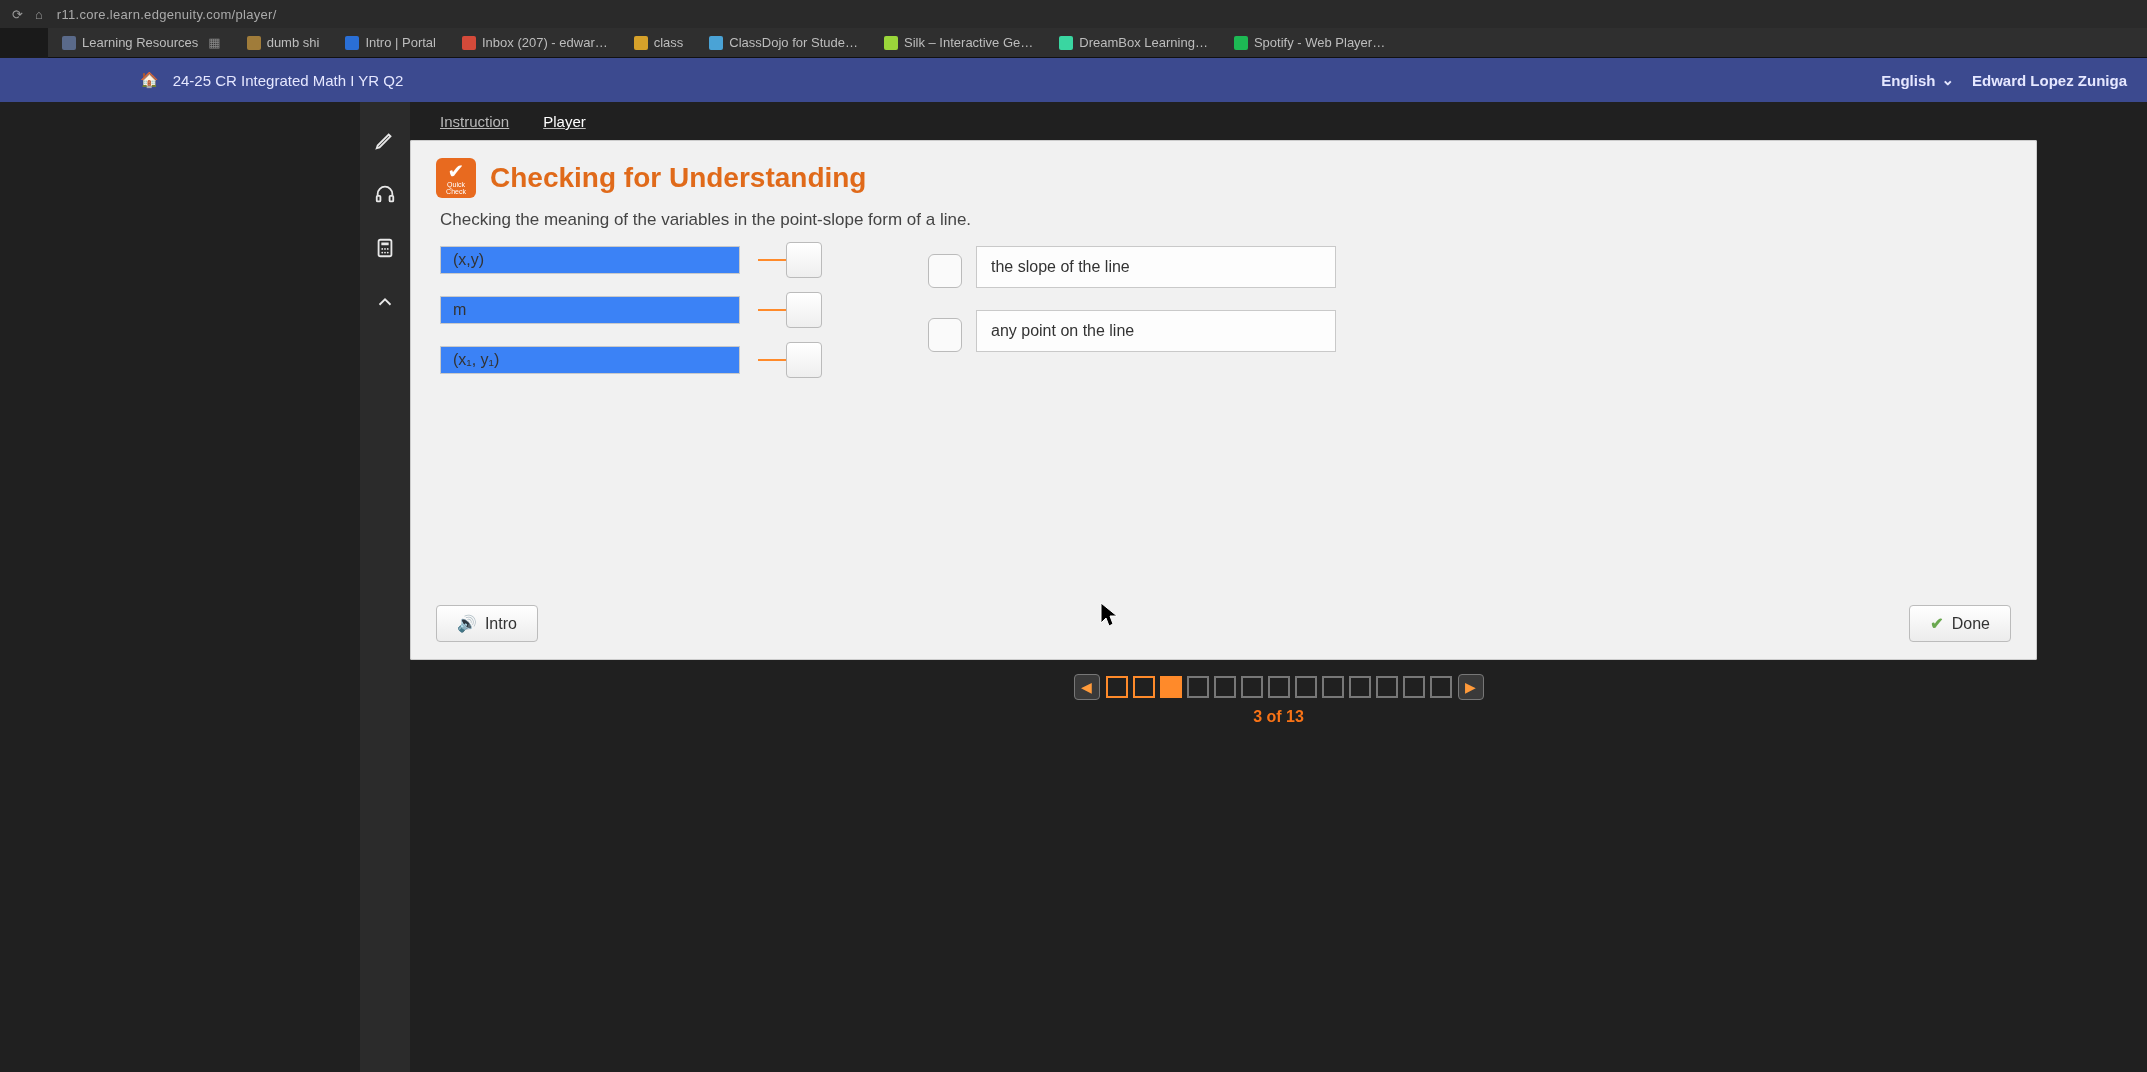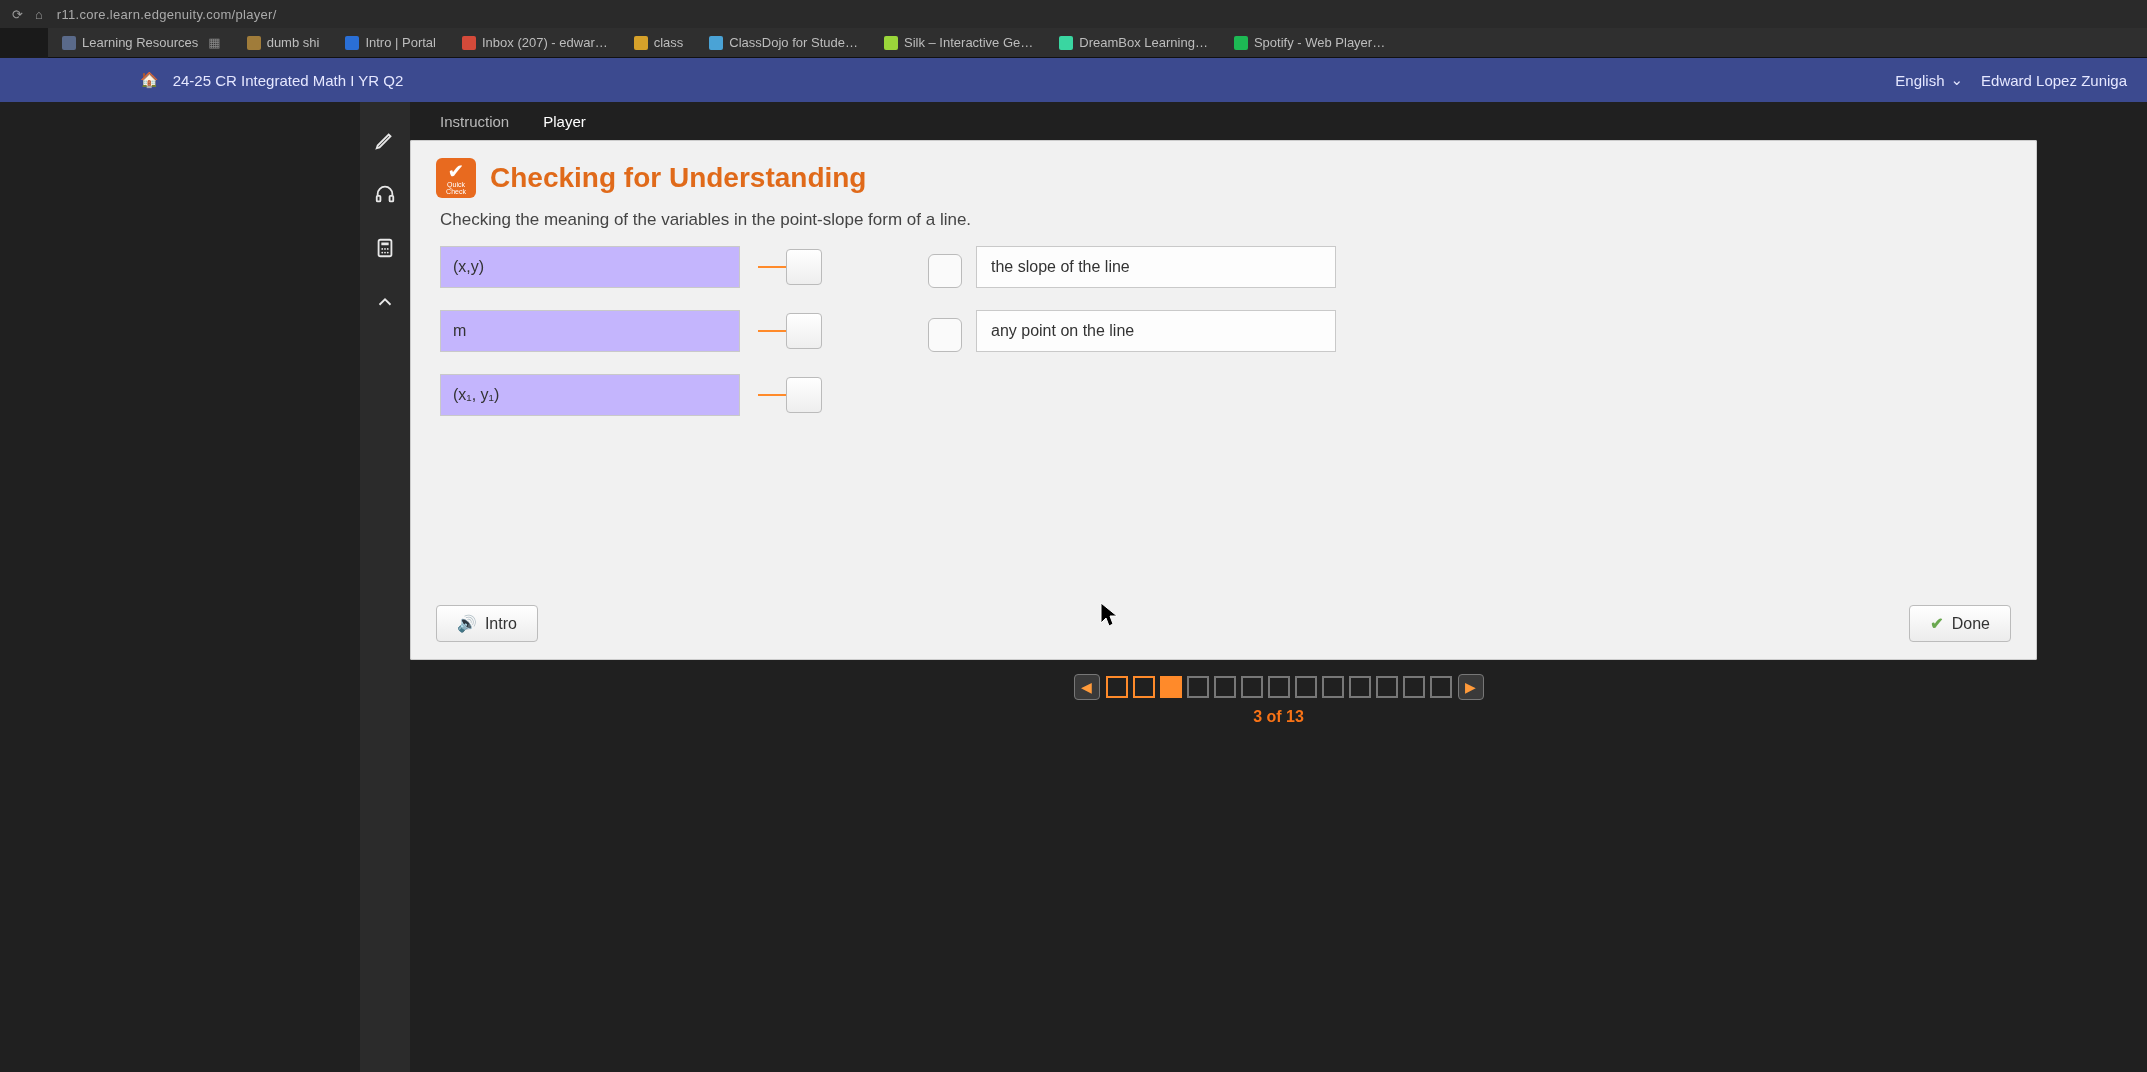"English" .course-header .right { font-weight: 400 -> 700 }
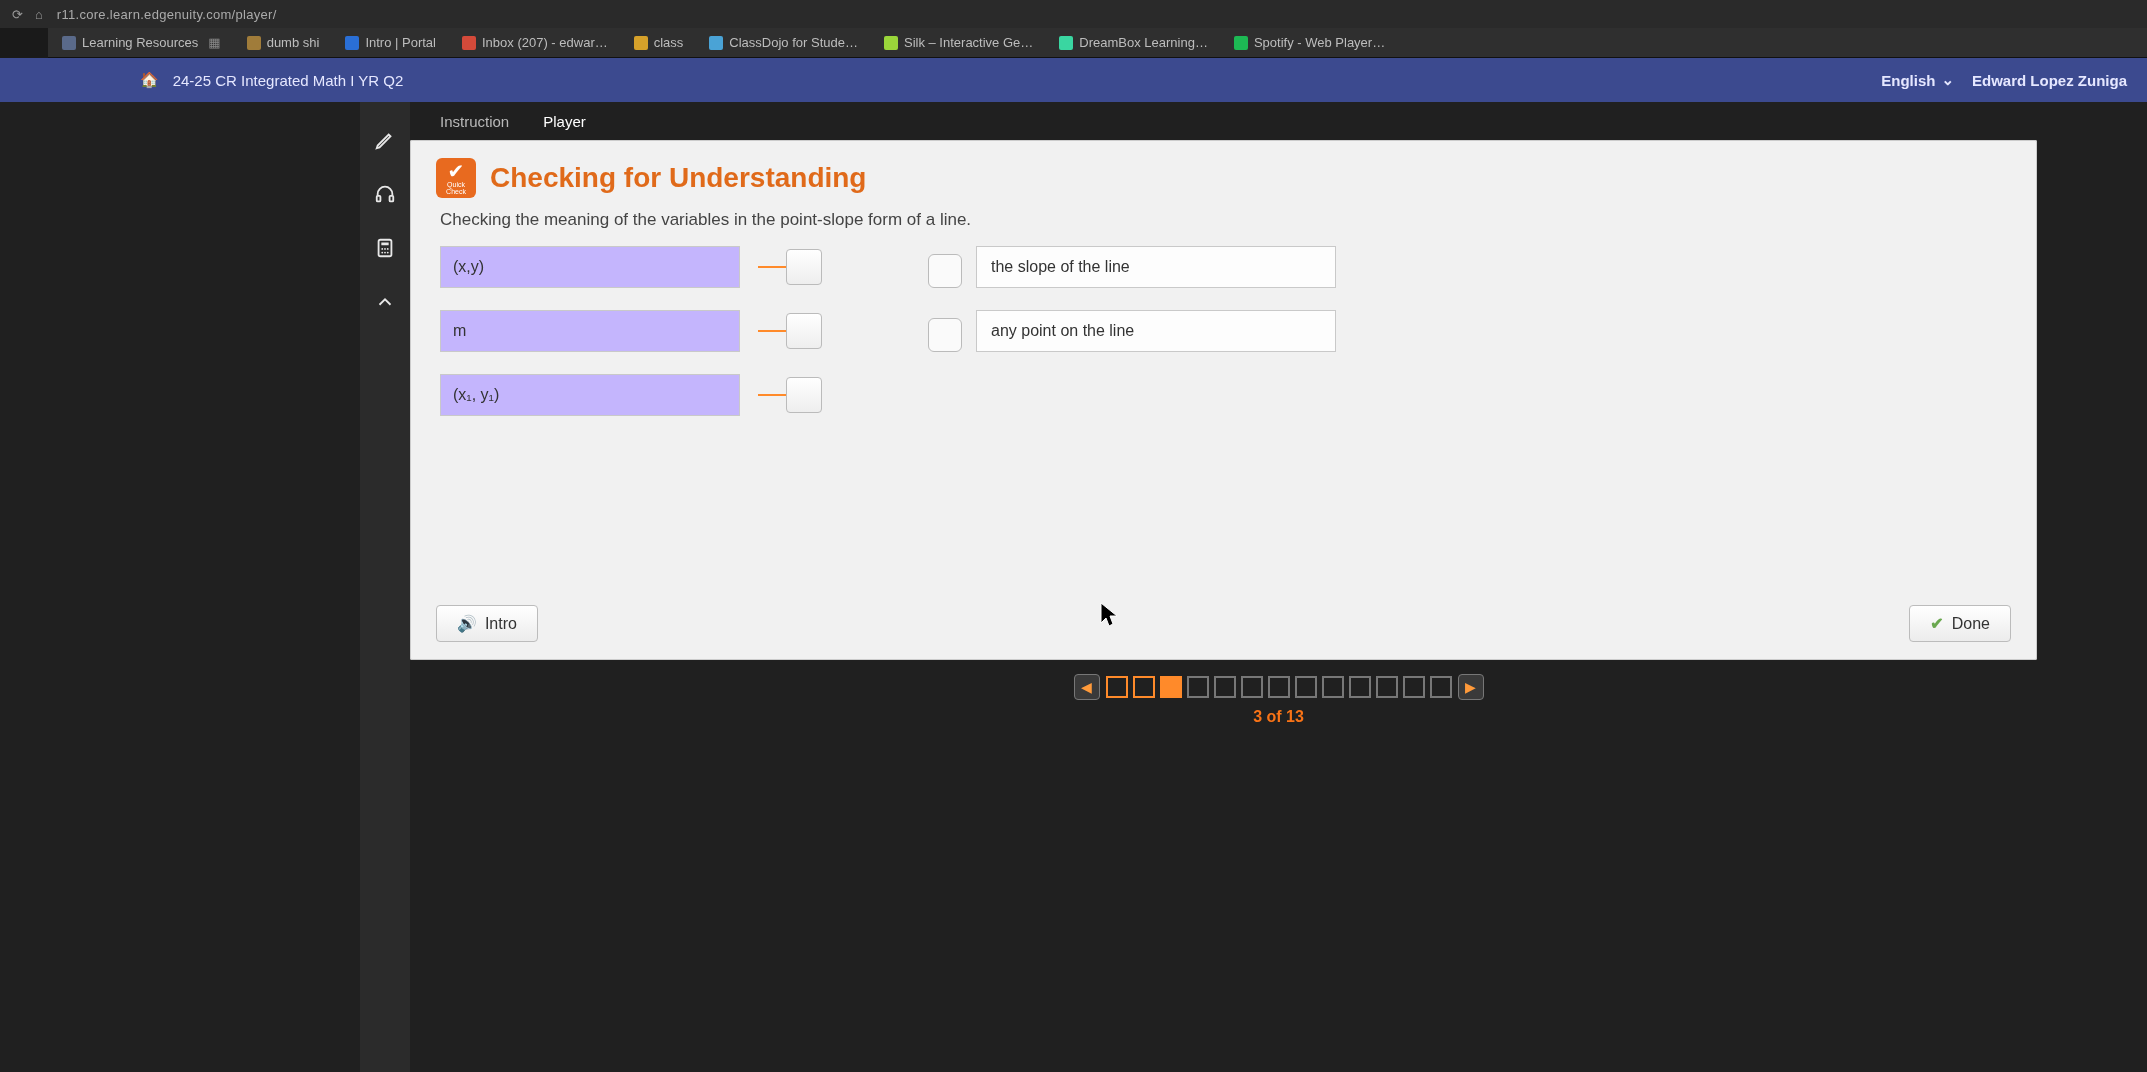"Instruction" .tab-row { text-decoration: none -> underline }
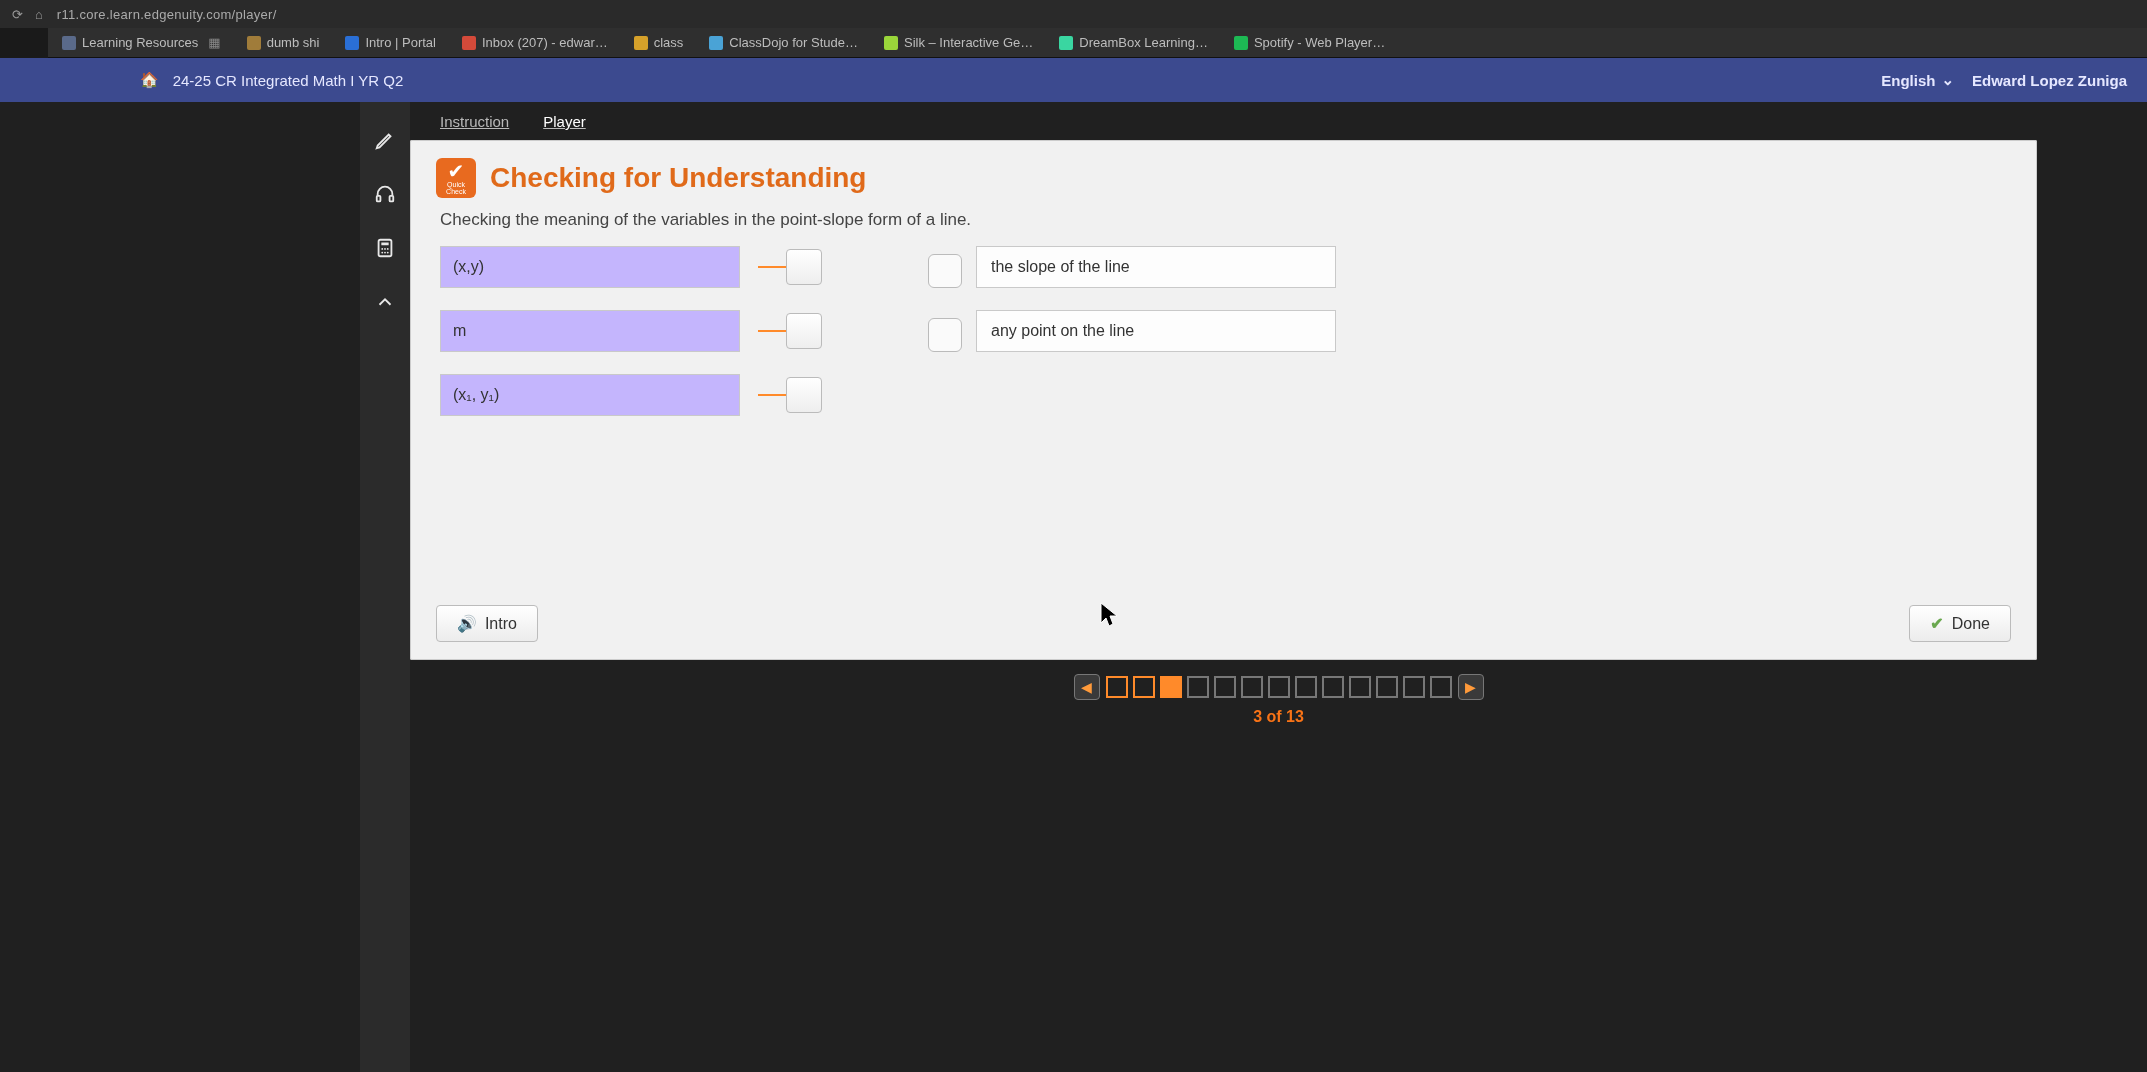"(x,y)" .term-box { background: #c4b5fd -> #3b82f6; height: 42px -> 28px }
